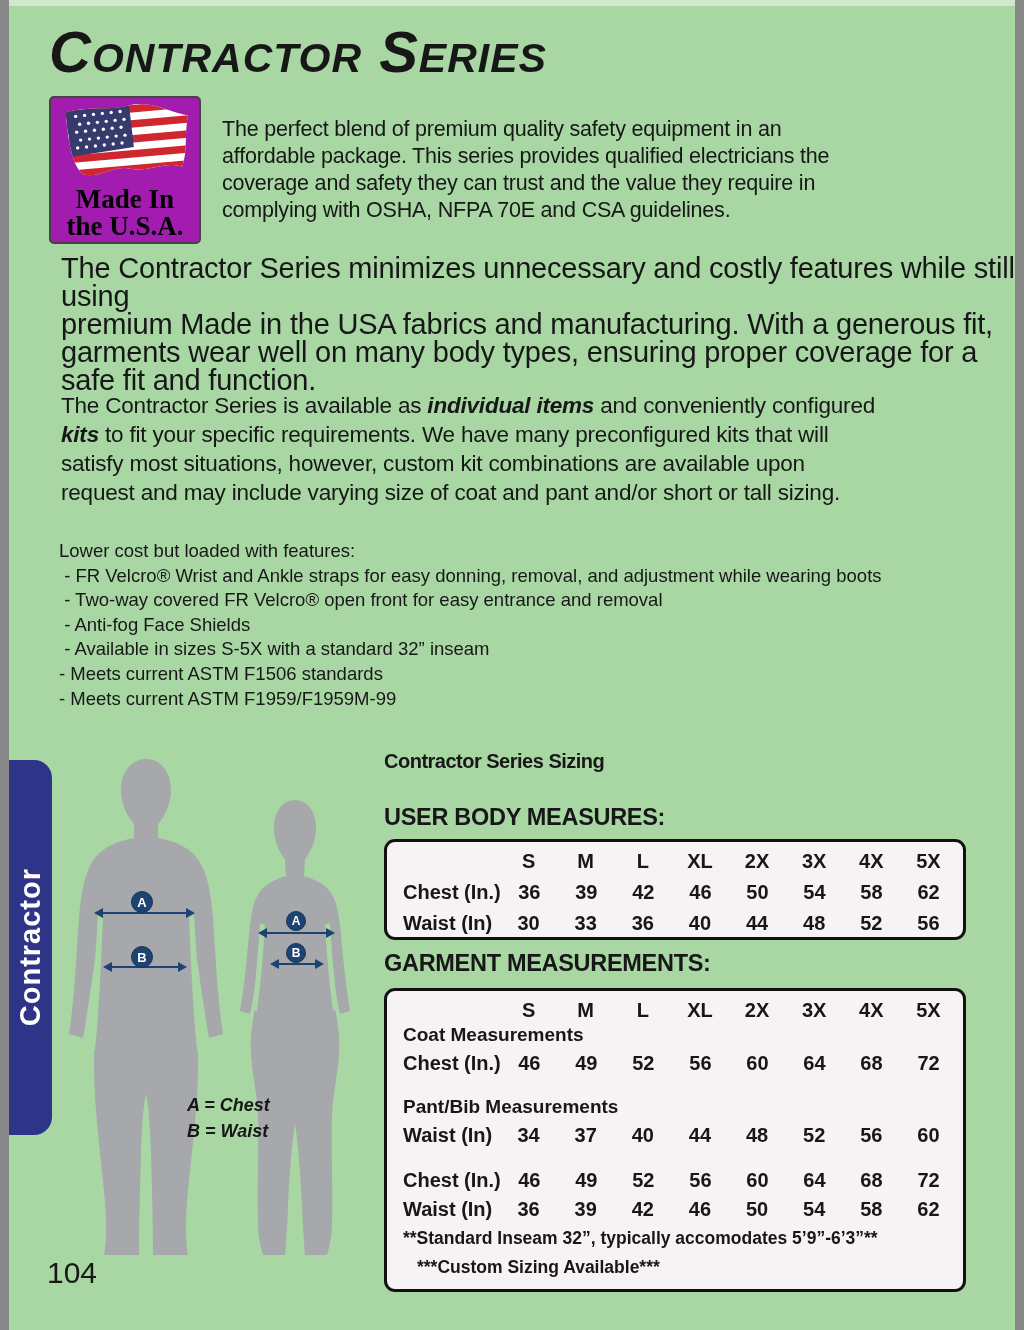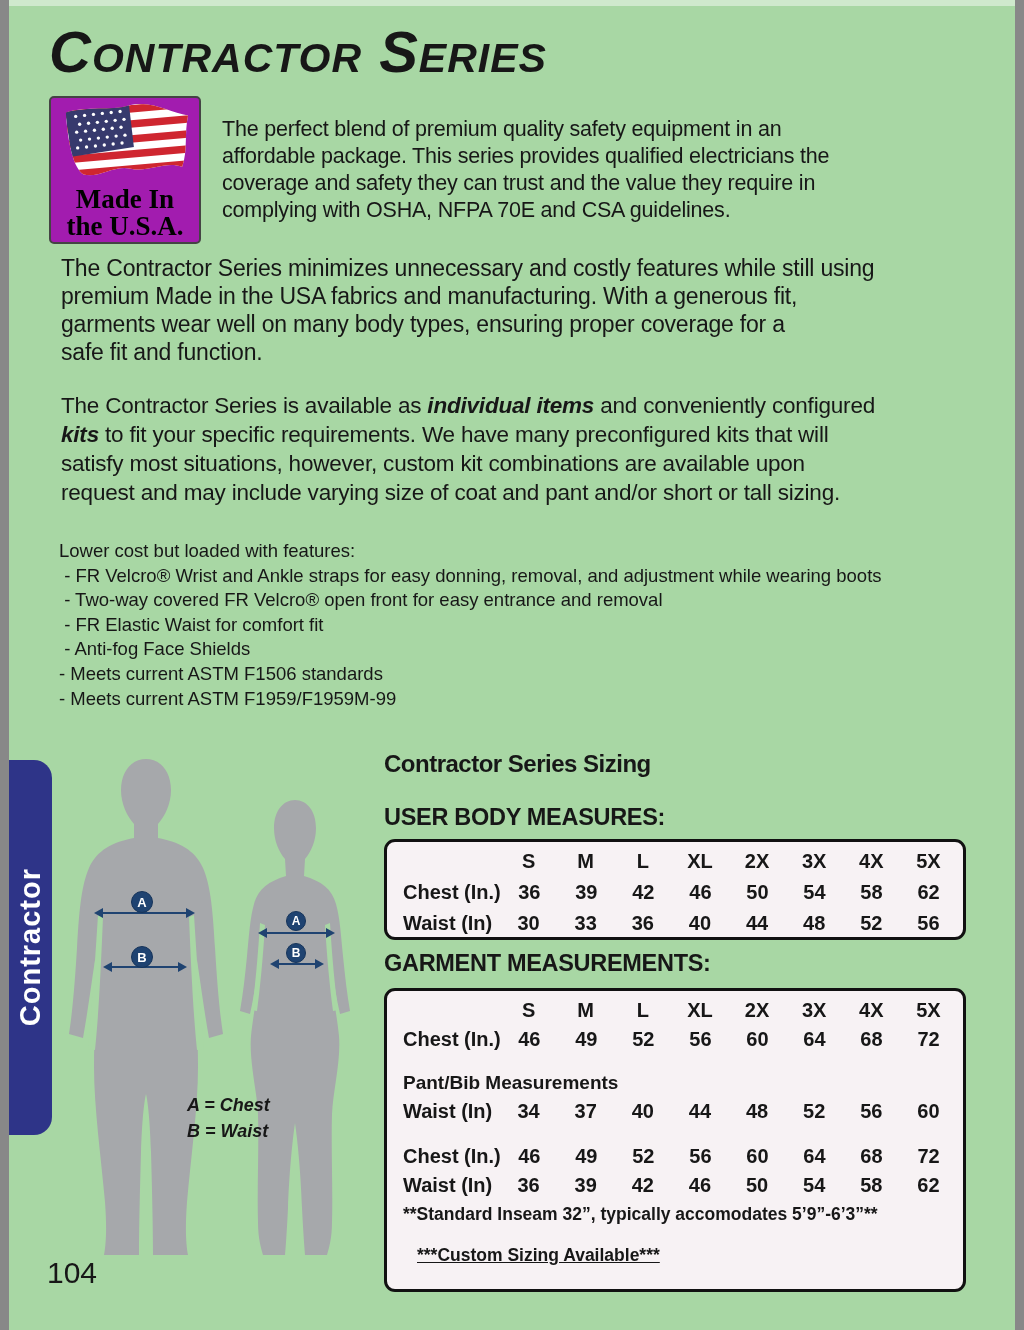"The Contractor Series minimizes" #para1 { font-size: 23px -> 29px }
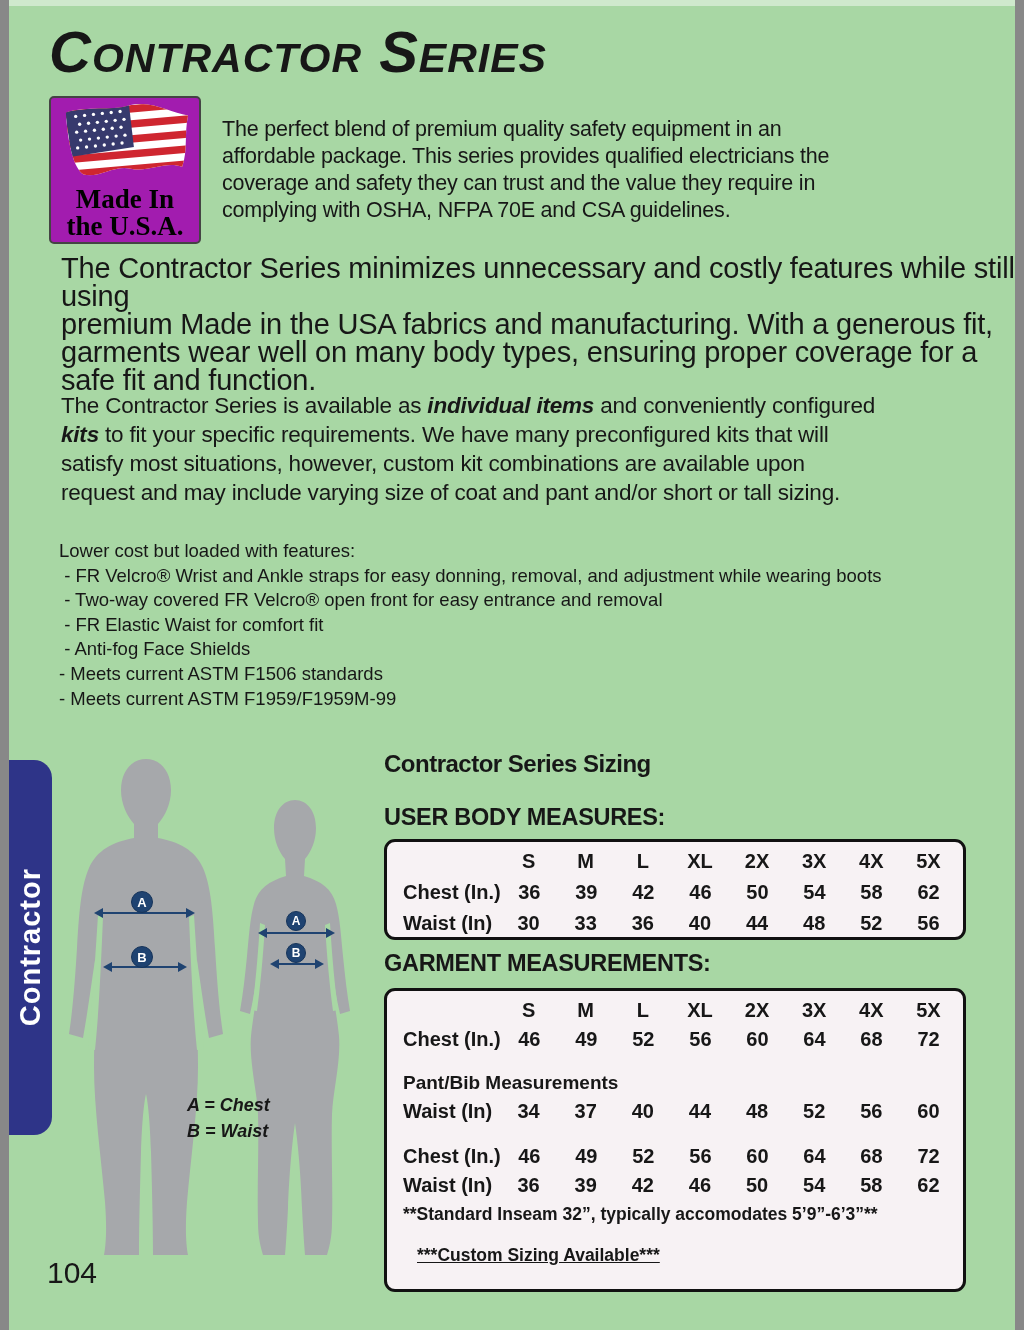"- FR Elastic Waist for" div.feature-item { html: <div> - FR Elastic Waist for comfort fit</div> -> none }
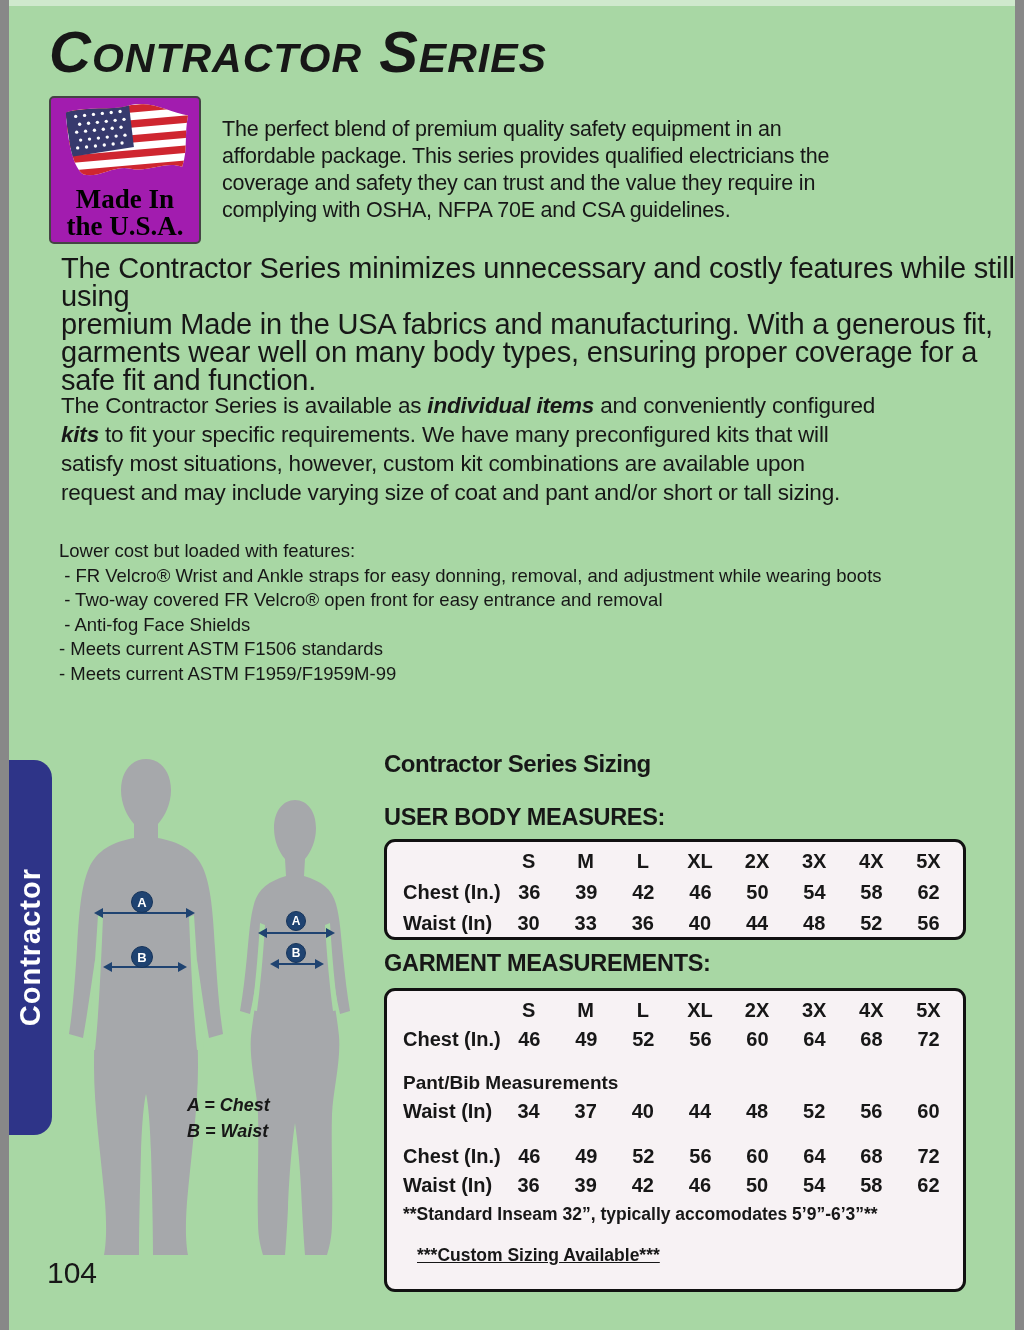"- Available in sizes S-5X" div.feature-item { html: none -> <div> - Available in sizes S-5X with a standard 32” inseam</div> }
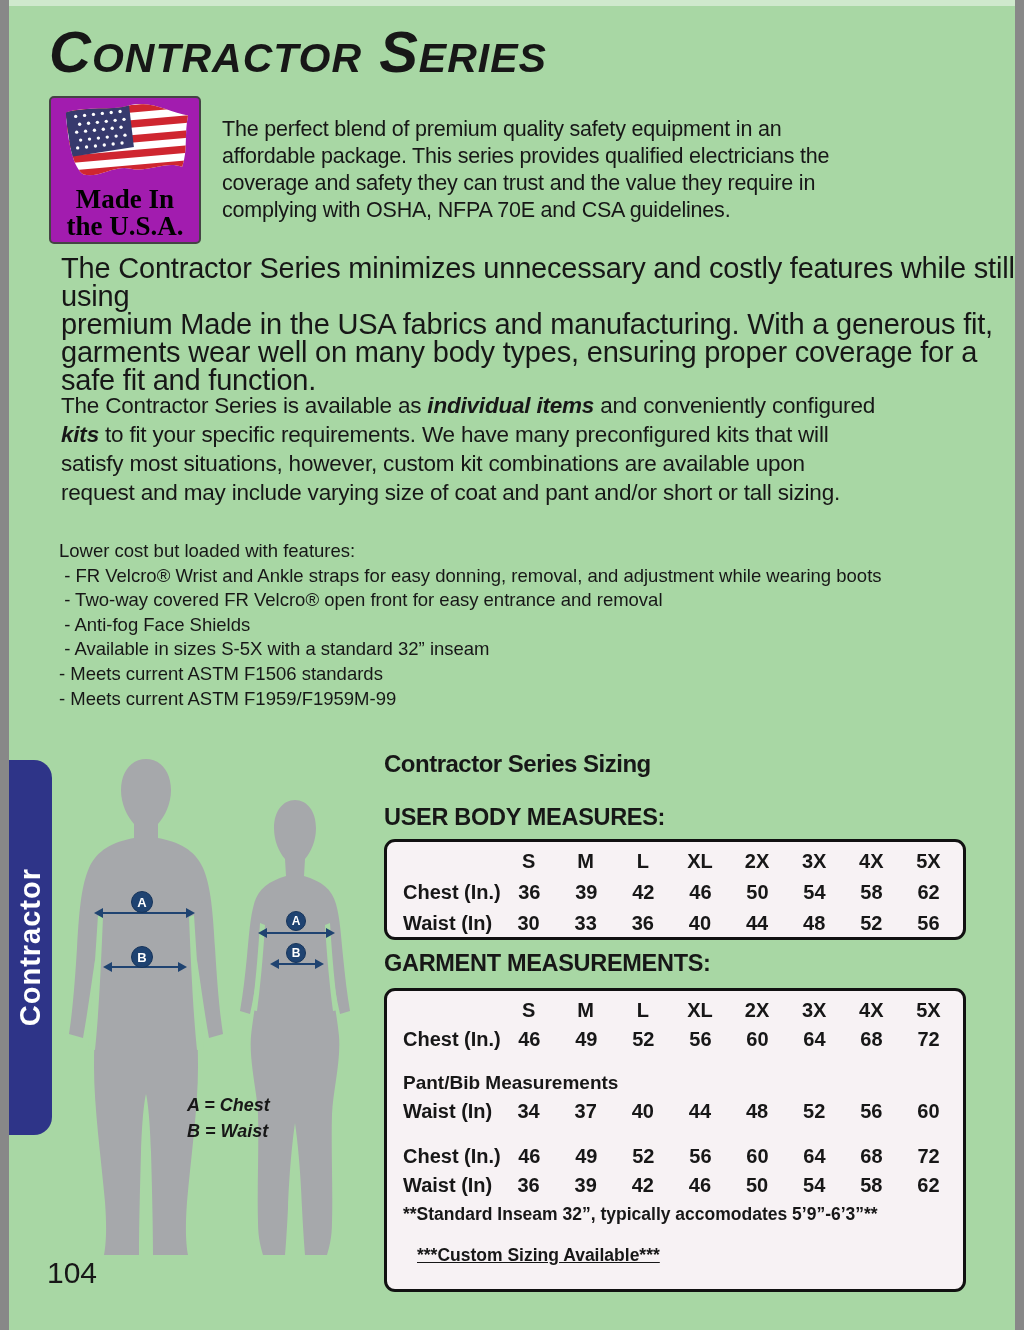"Contractor Series Sizing" #sizing-title { font-size: 24px -> 20px }
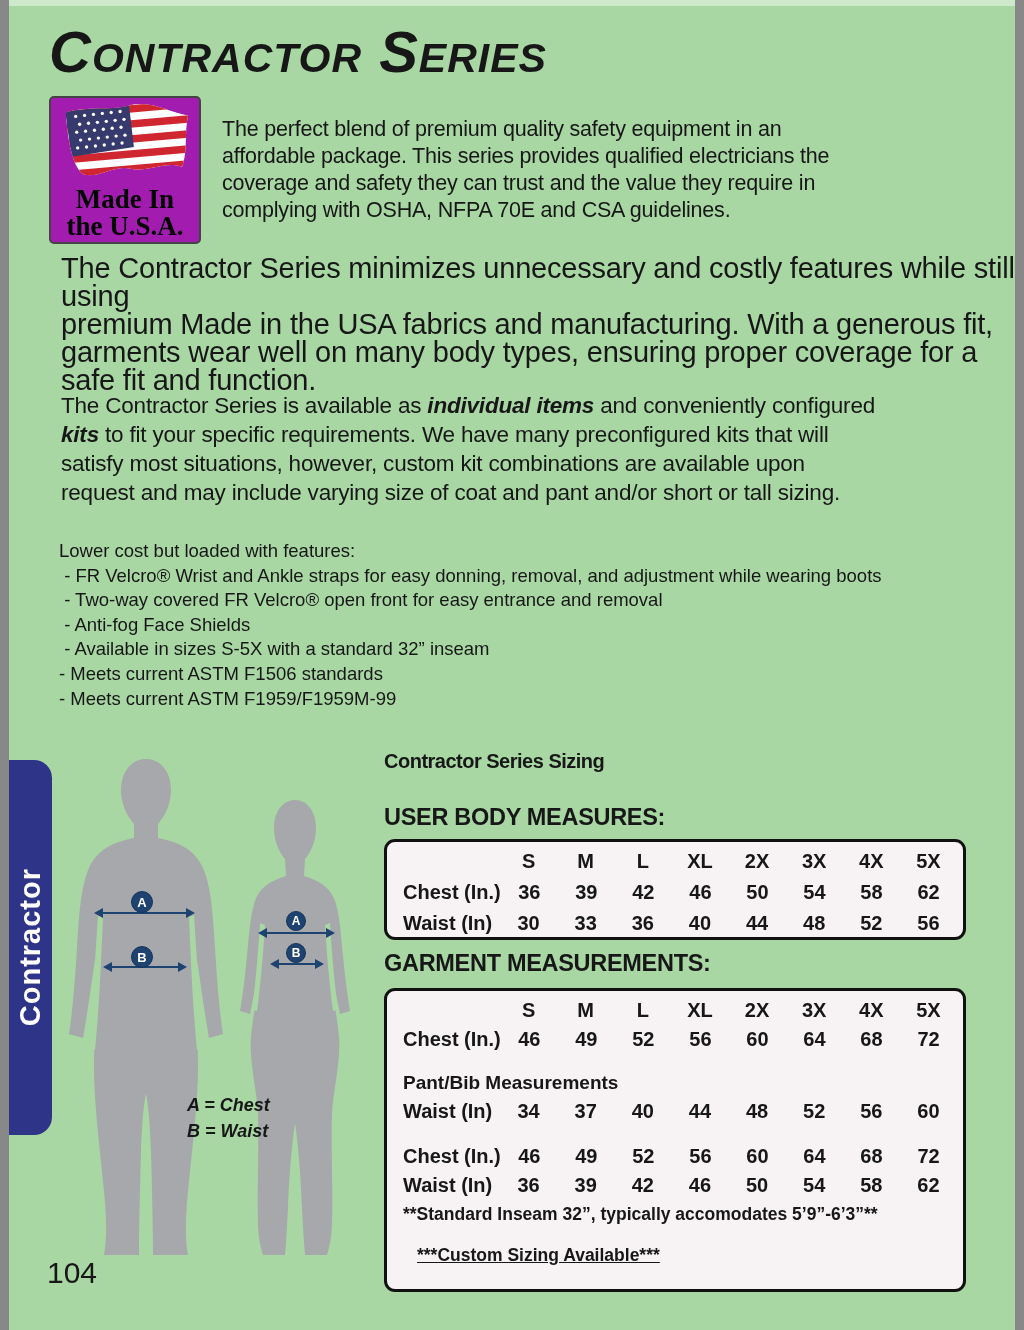"Coat Measurements" div.sectlabel { html: none -> <div>Coat Measurements</div> }
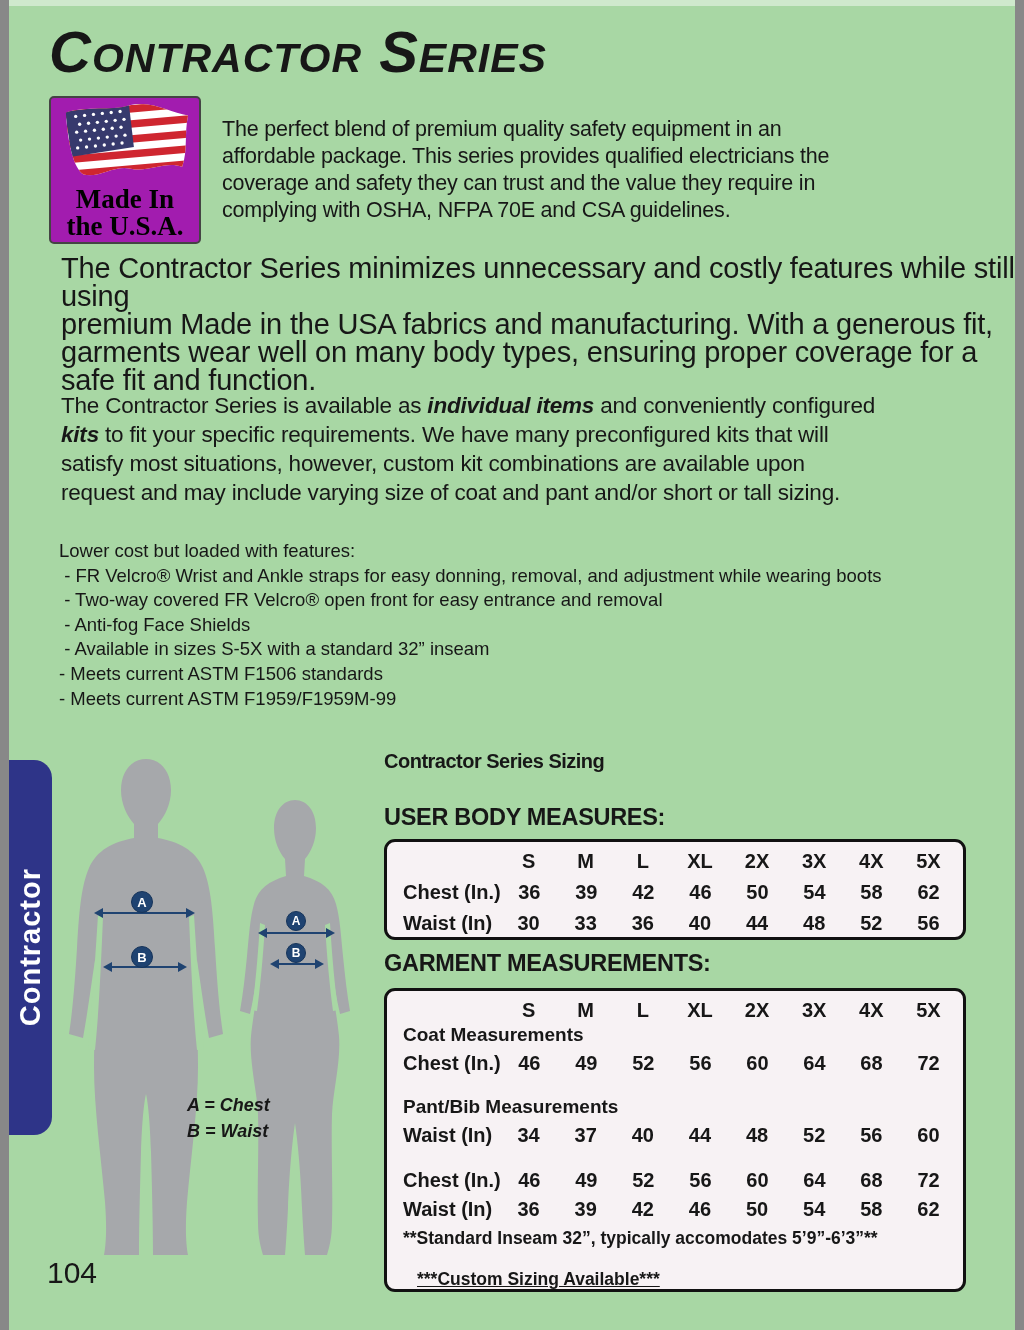"***Custom Sizing Available***" .note2 { margin-top: 20px -> 8px; text-decoration: underline -> none }
